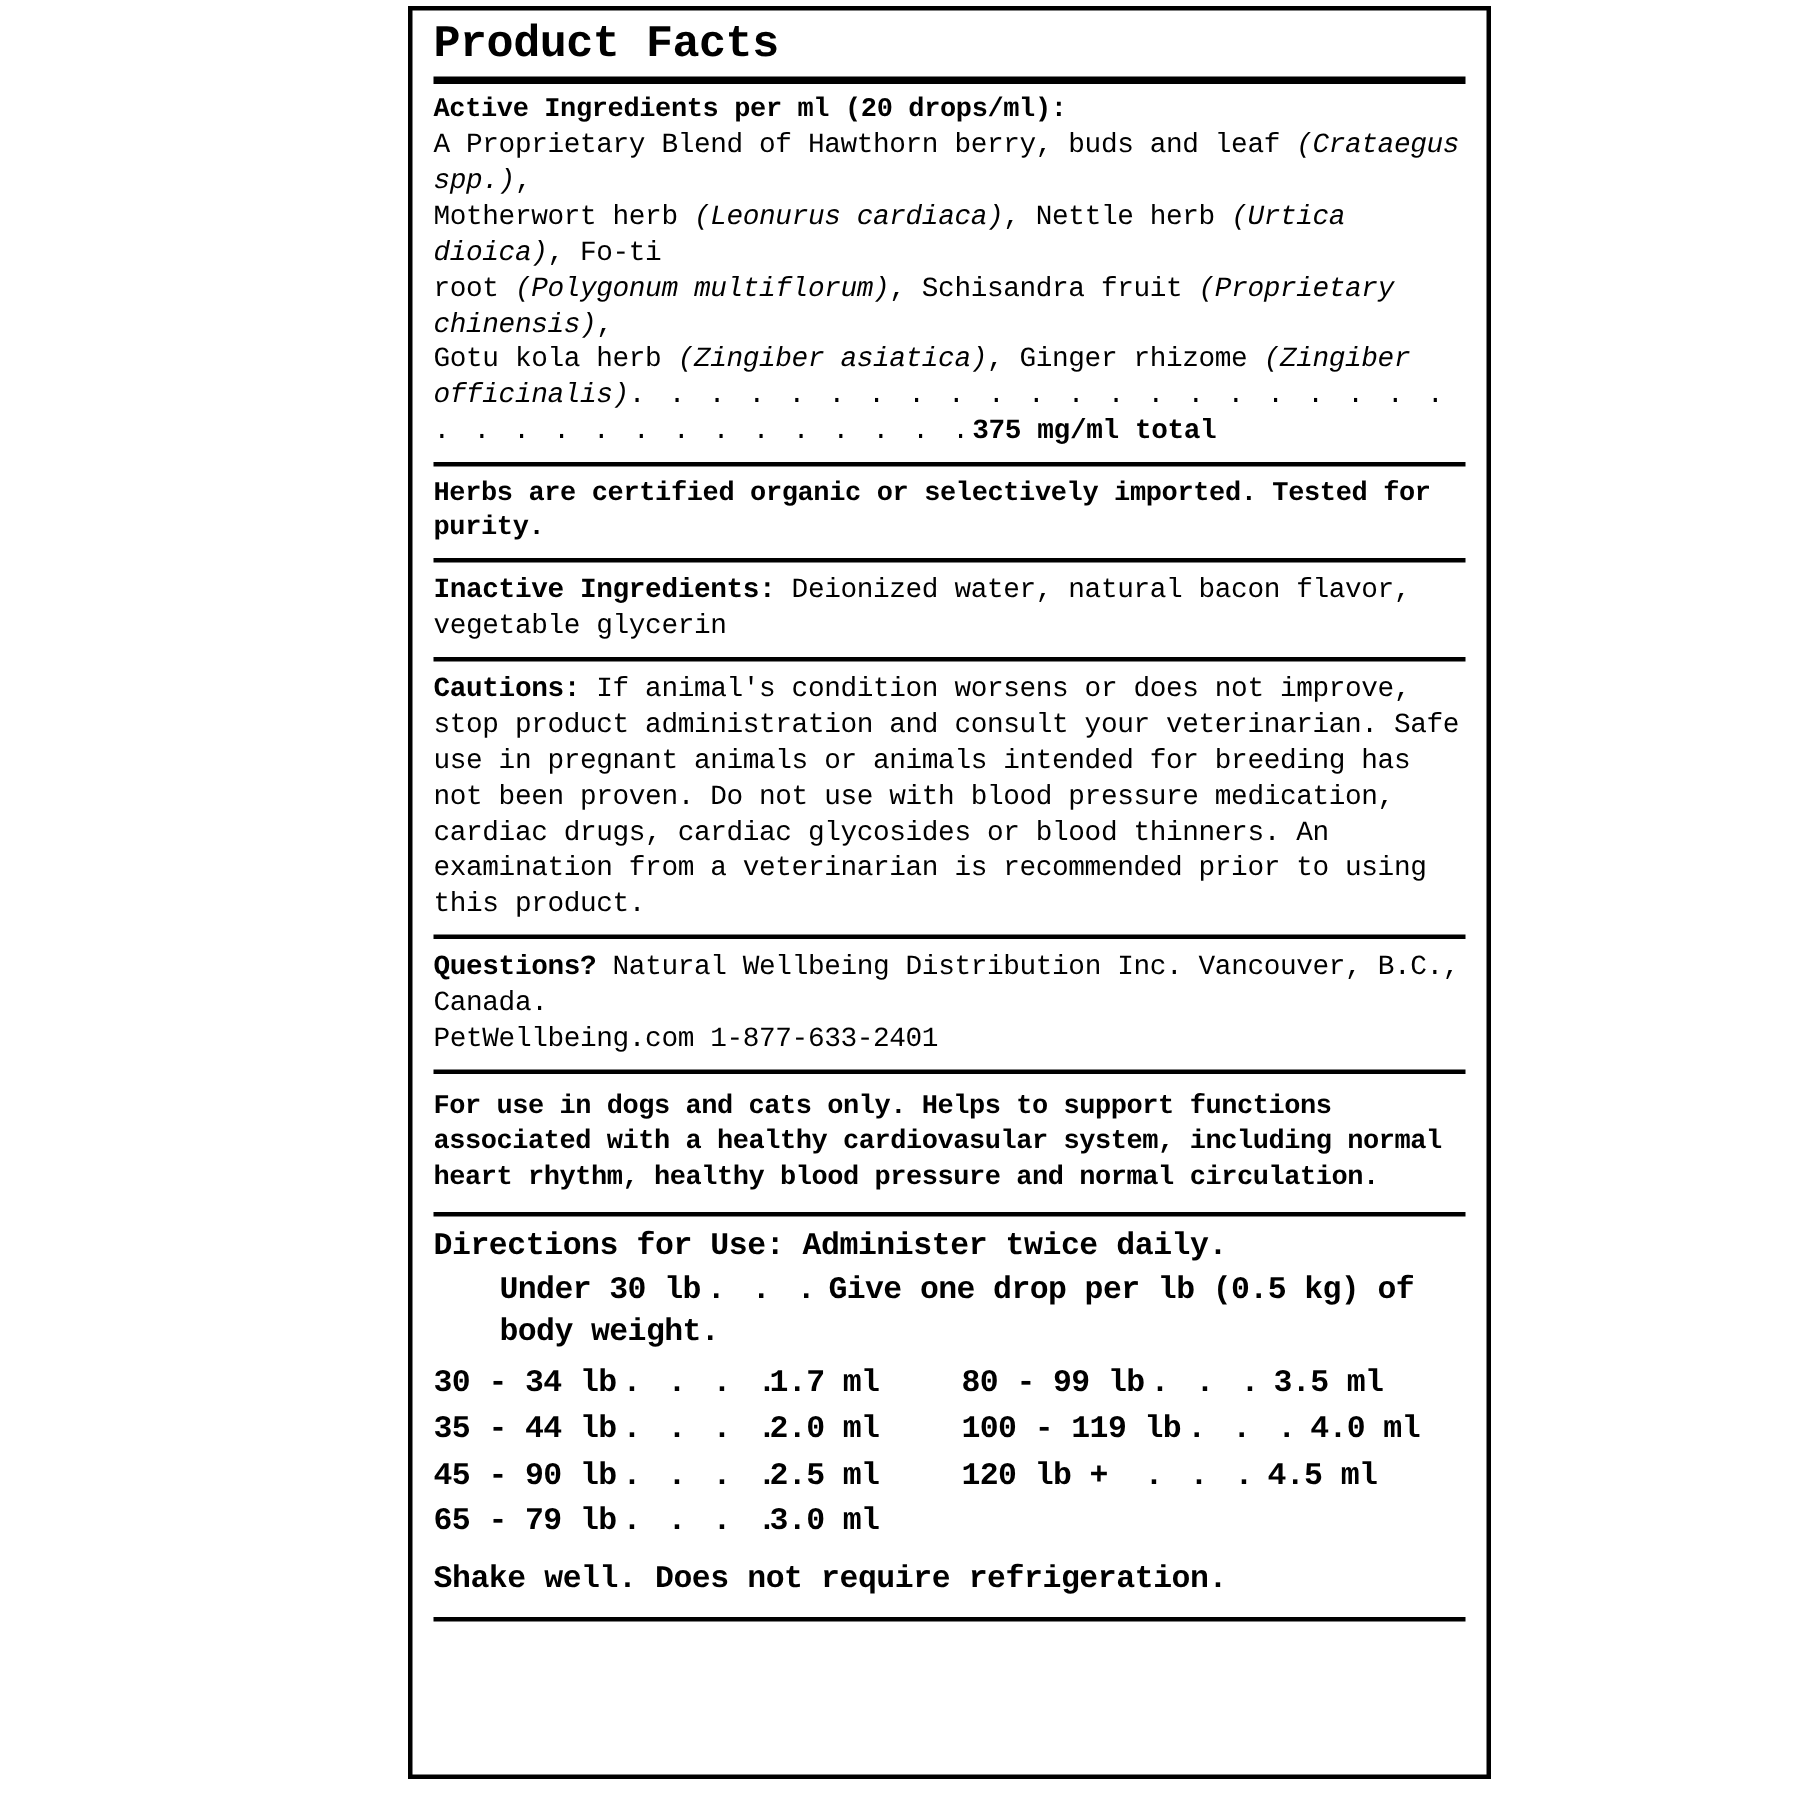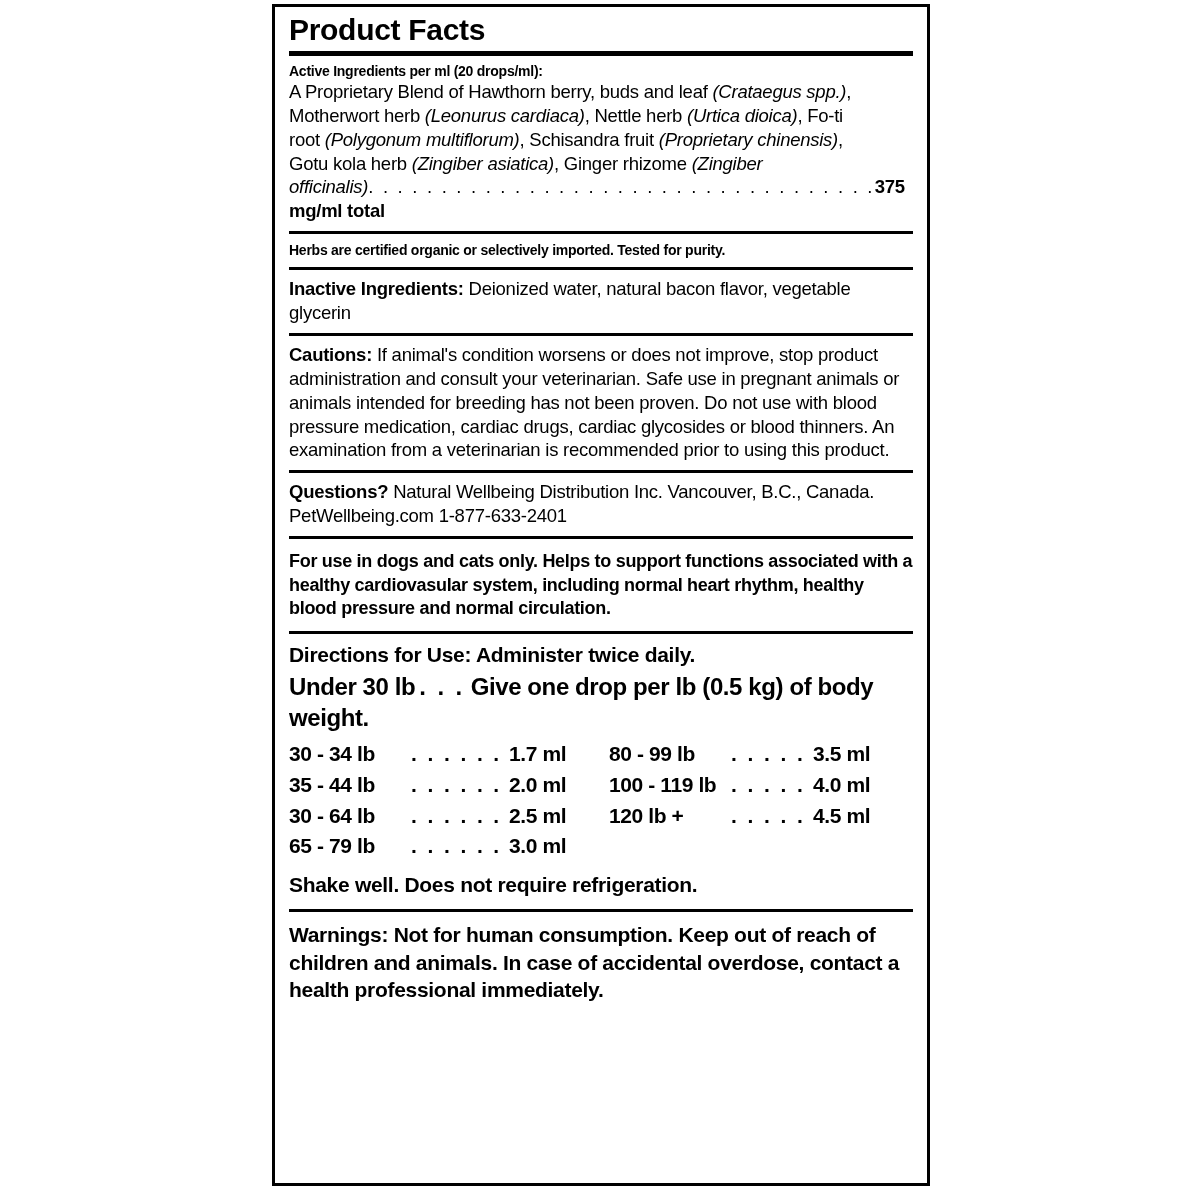"Product Facts" #label-box { font-family: none -> Liberation Mono, monospace; width: 658px -> 722px }
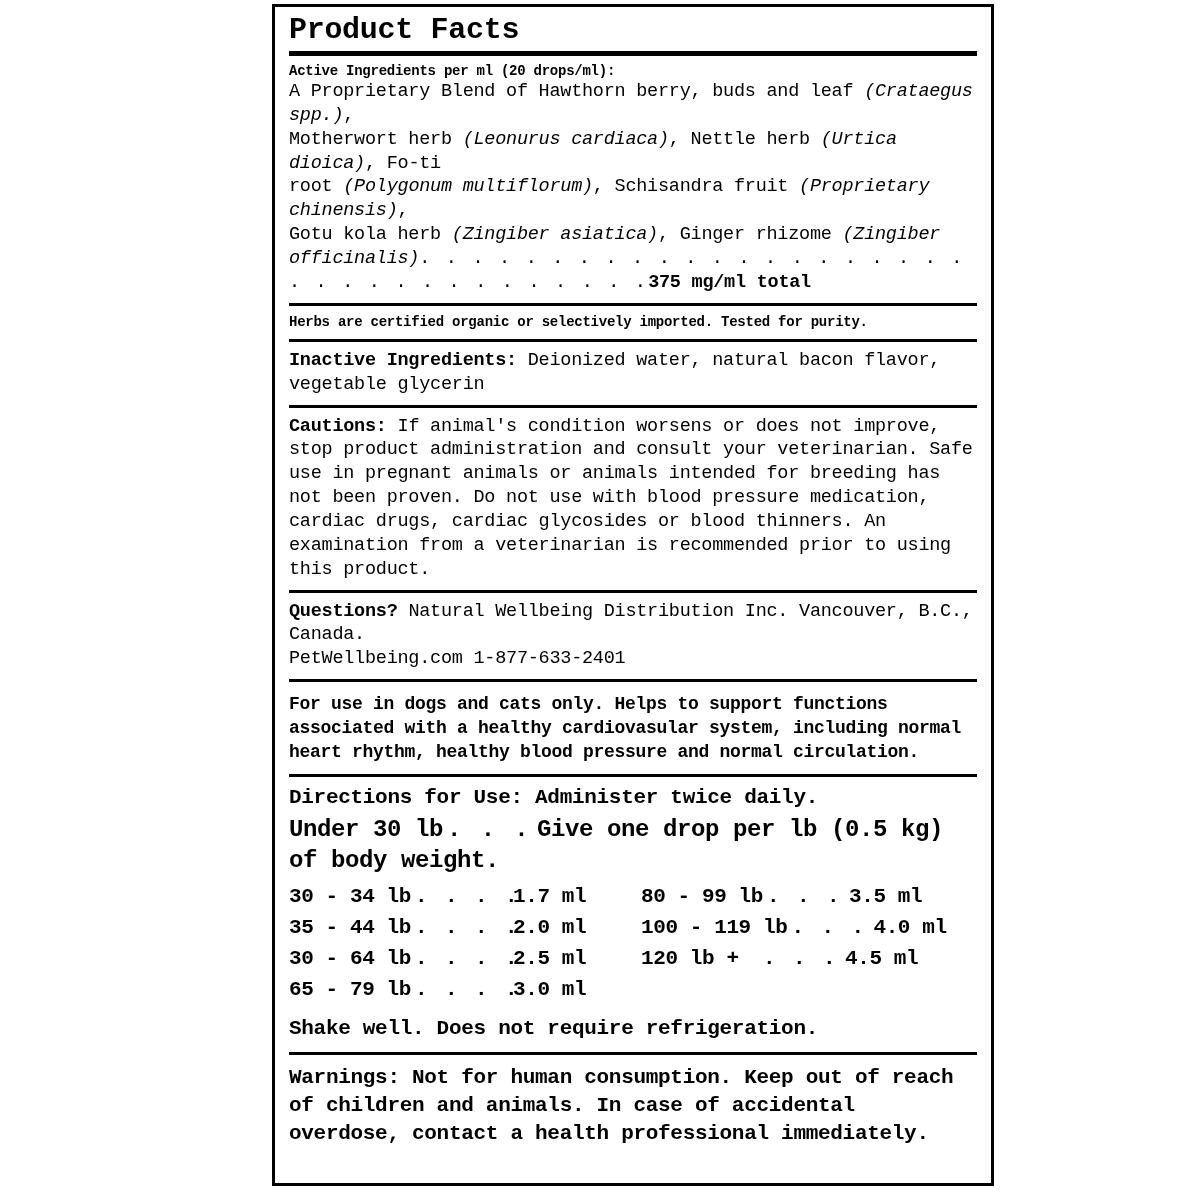"Active Ingredients per ml (20" .heading-line { font-size: 14px -> 18px }
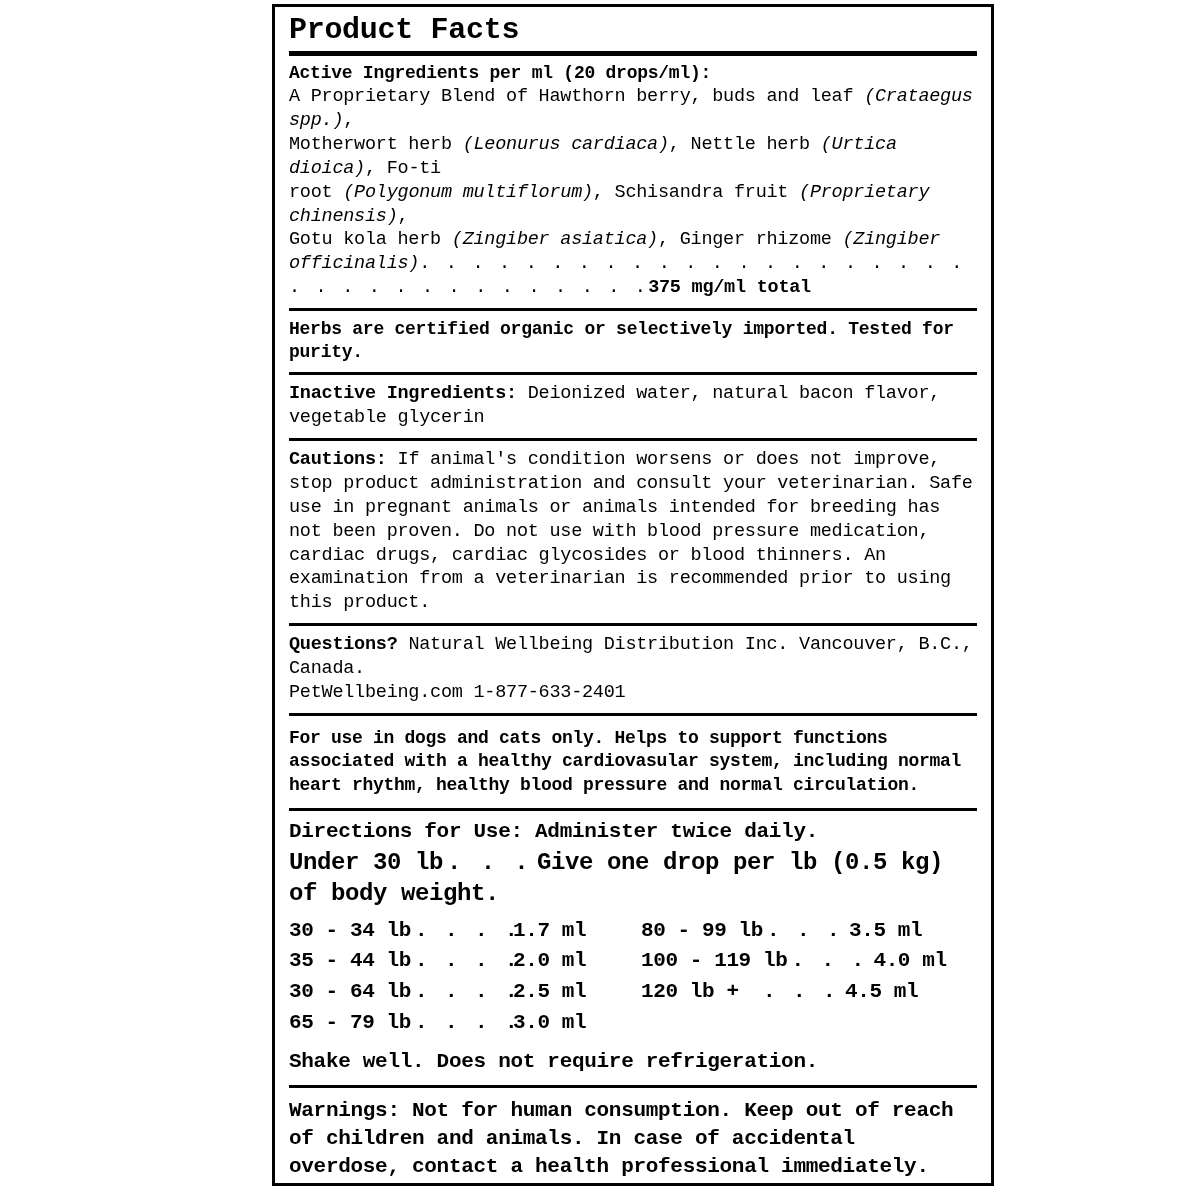"Under 30 lb . ." .directions-sub { font-size: 24px -> 21px; margin-left: none -> 44px }
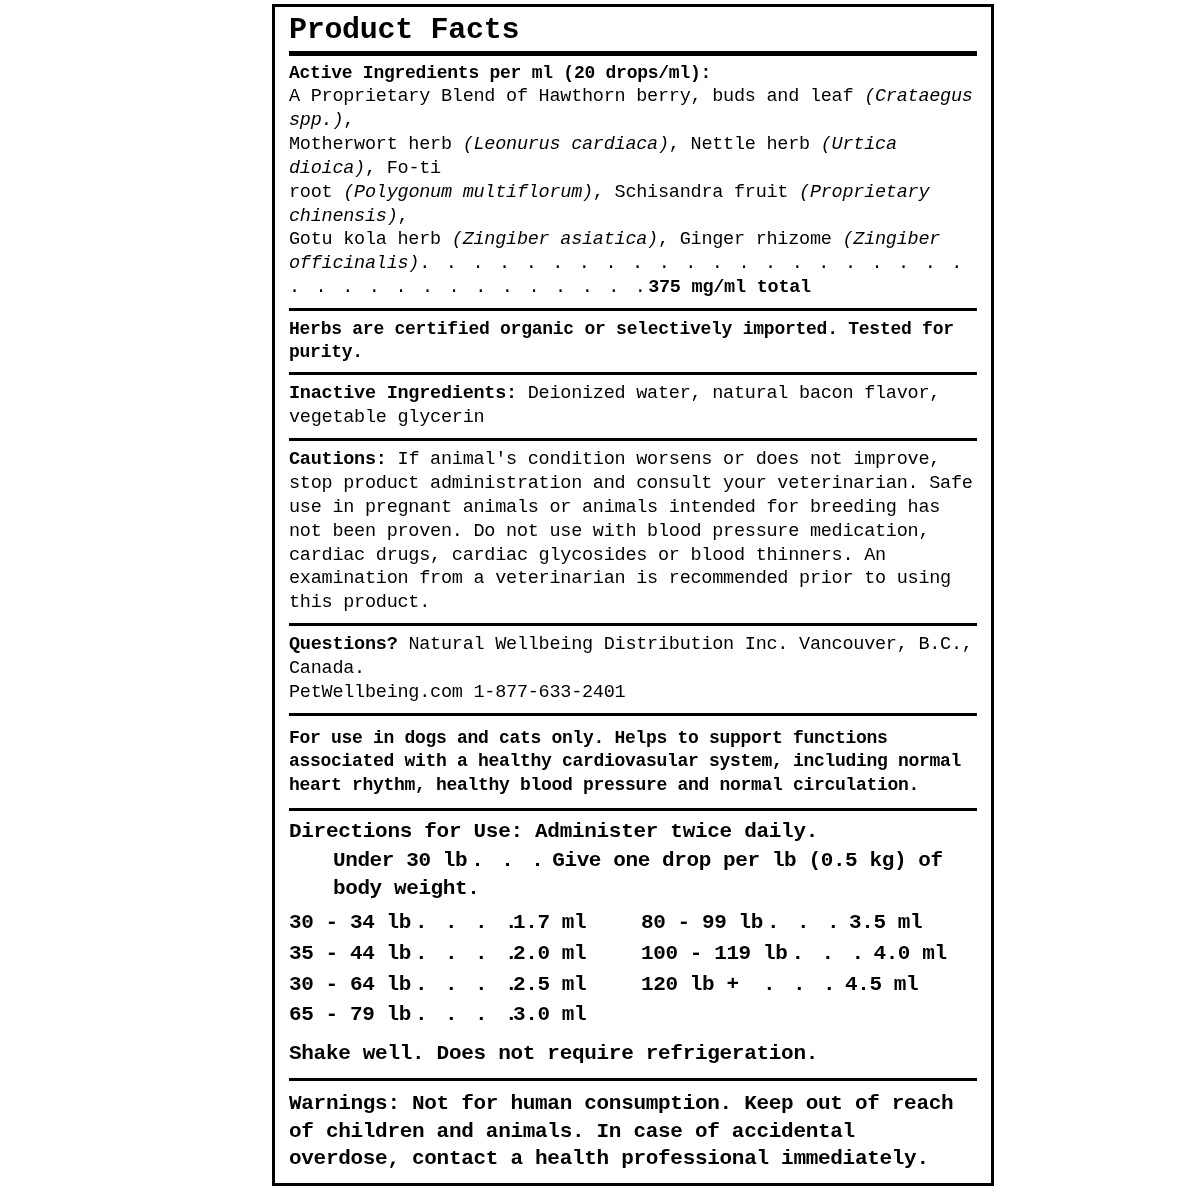"30 - 64 lb" span.dose-range { text: 30 - 64 -> 45 - 90 }
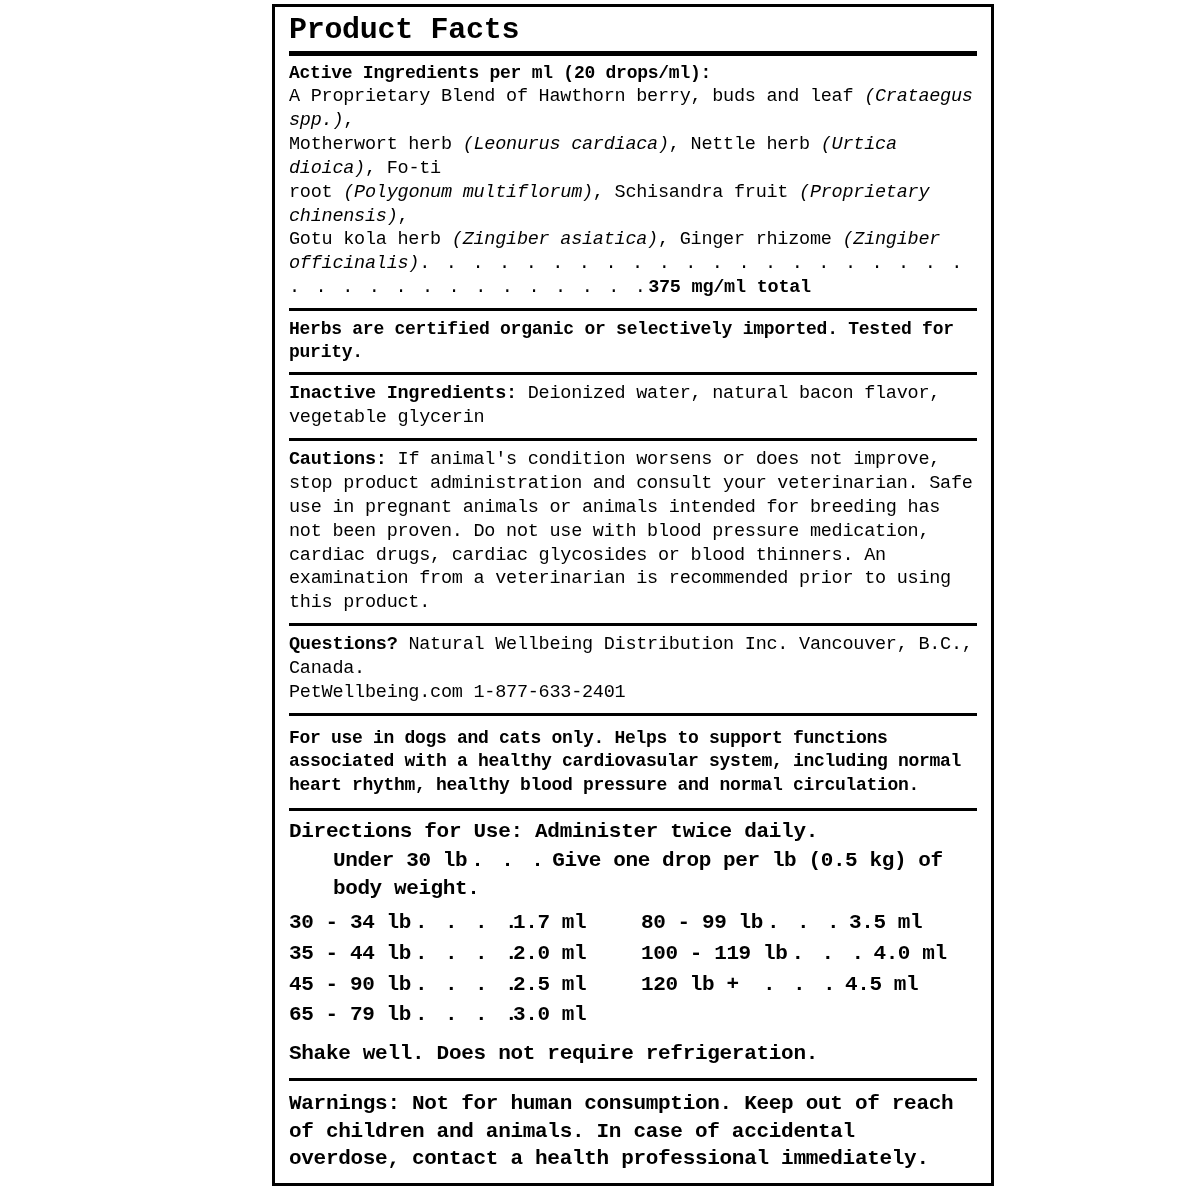"Warnings: Not for human consumption." div.sec { html: <div> <div><span>Warnings:</span><span> Not for human consumption. Keep out of reach of children and animals. In case of accidental overdose, contact a health professional immediately.</span></div> </div> -> none }
